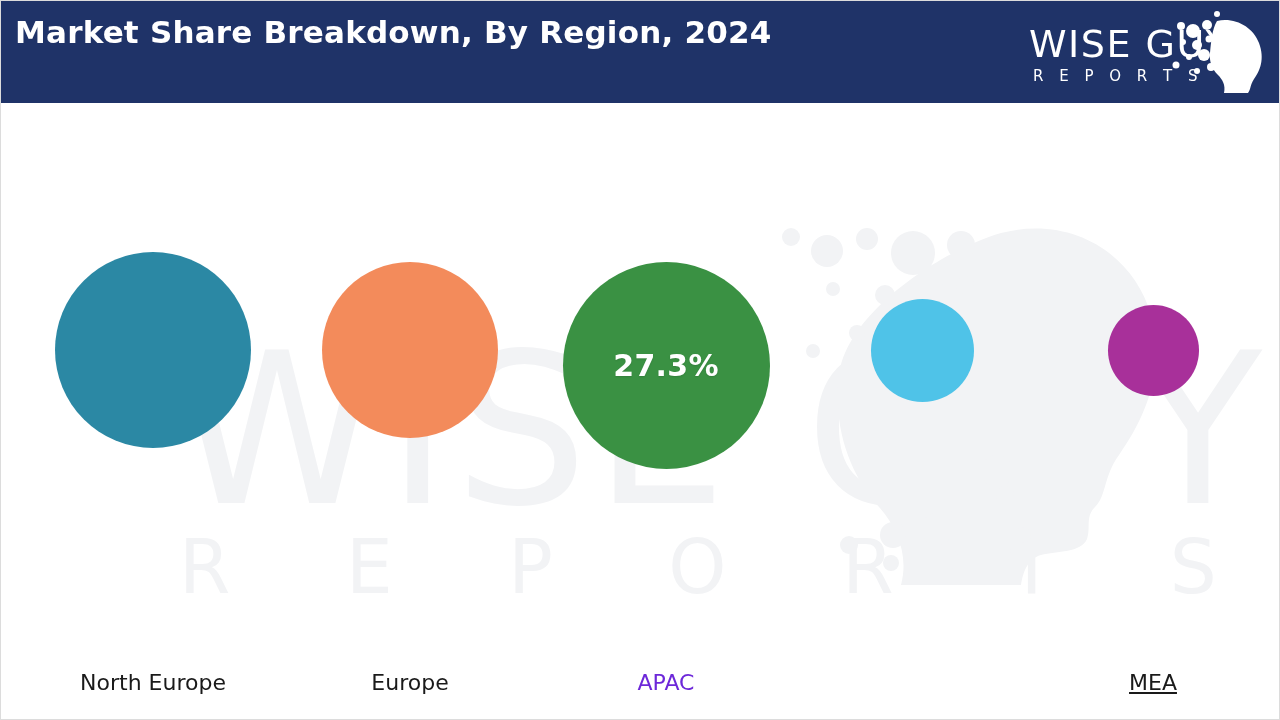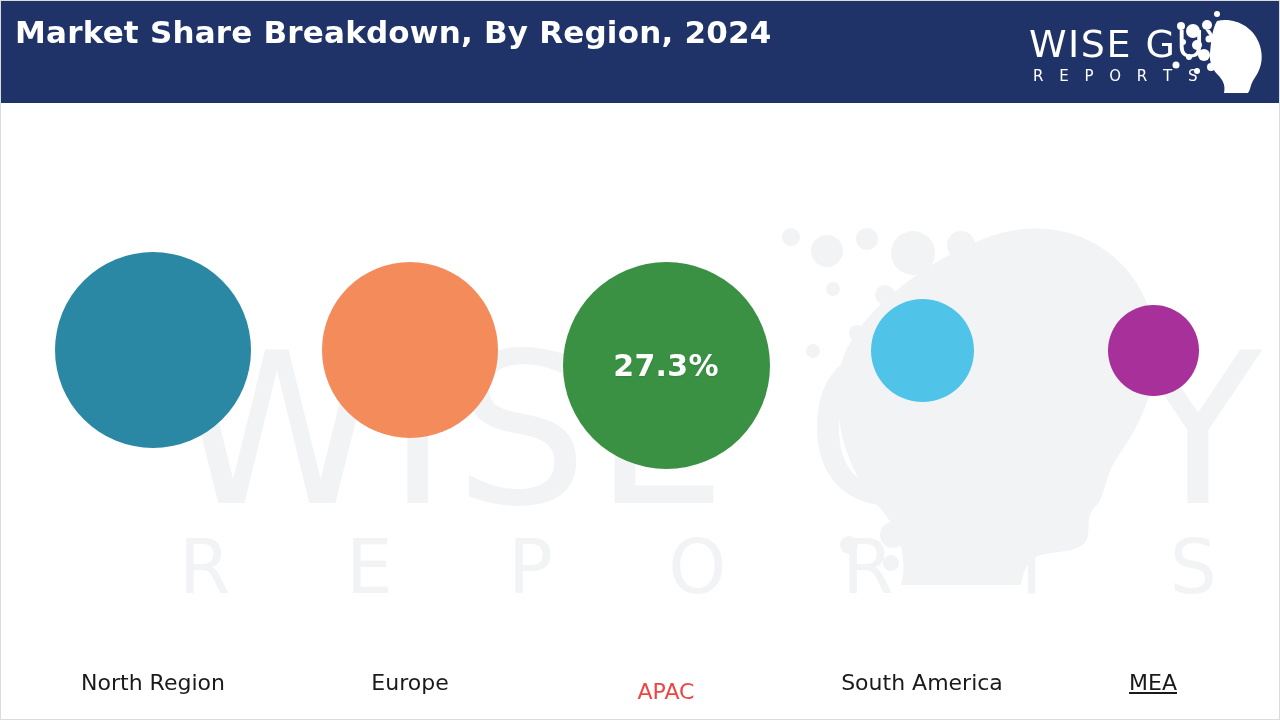"North Region" div.axis-label { text: Region -> Europe }
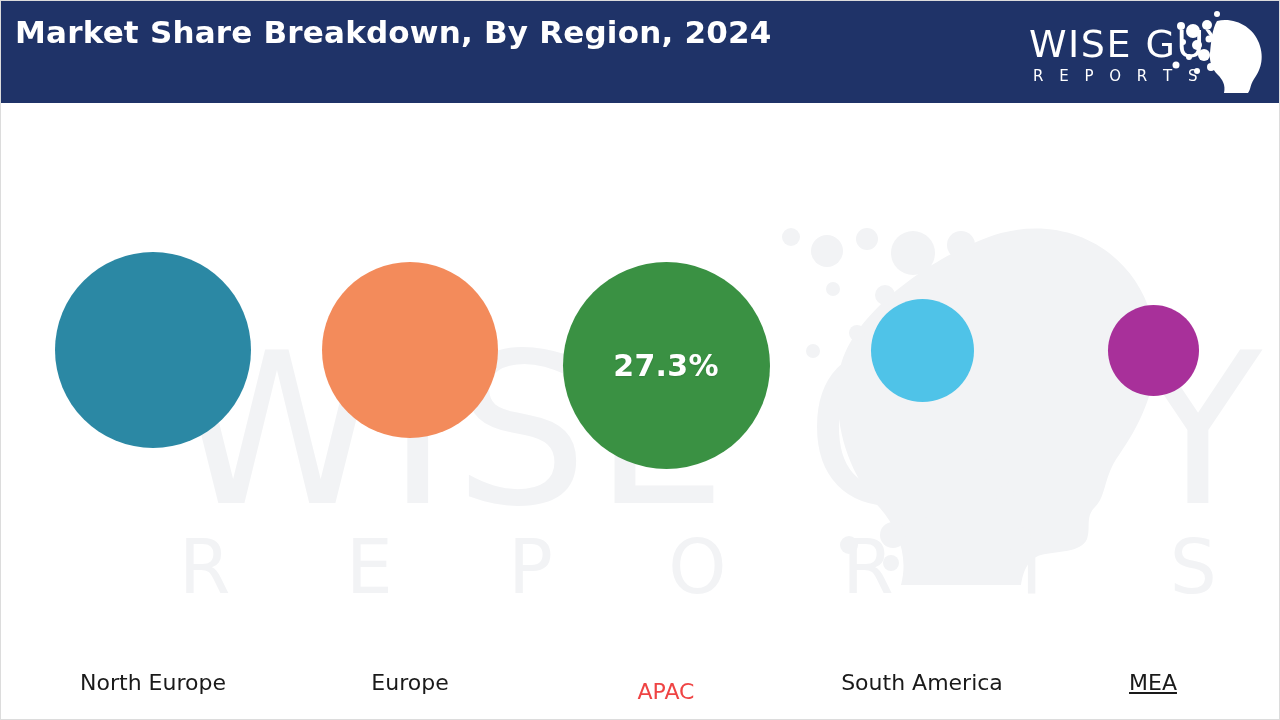"APAC" div.axis-label { color: #ef4444 -> #6d28d9; margin-top: 9px -> none }
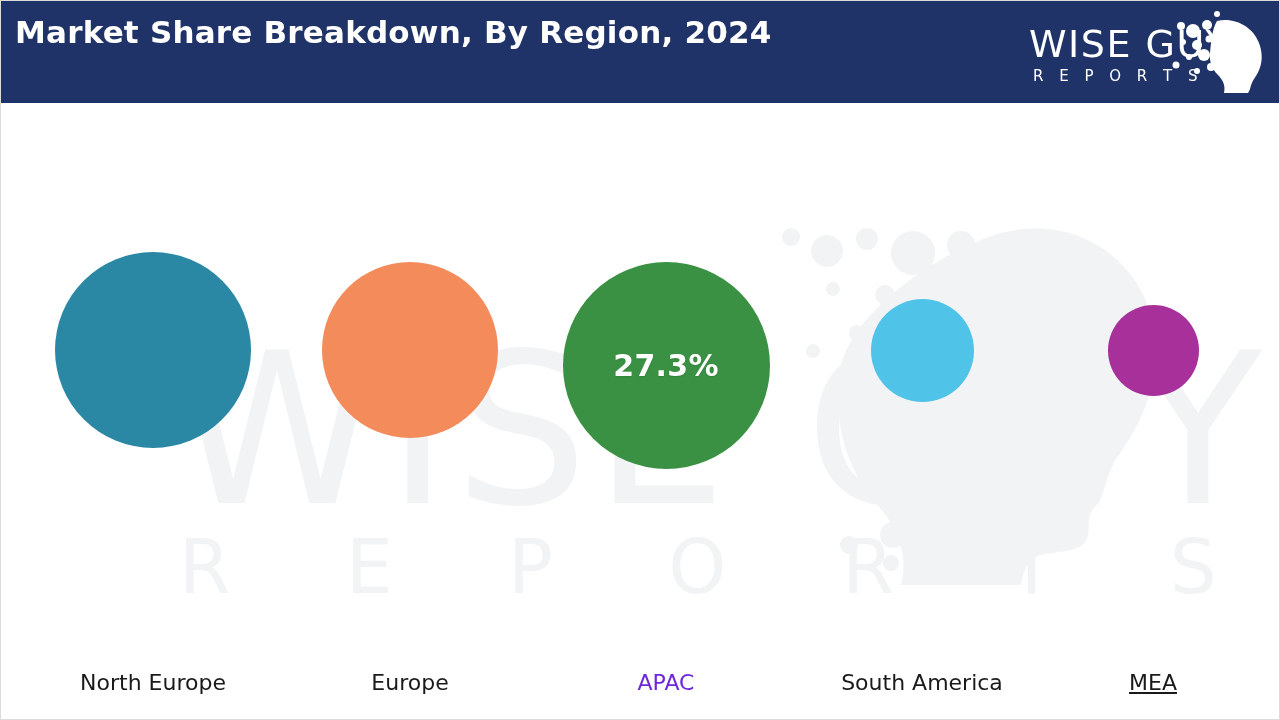"South America" div.axis-label { html: <div>South America</div> -> none }
